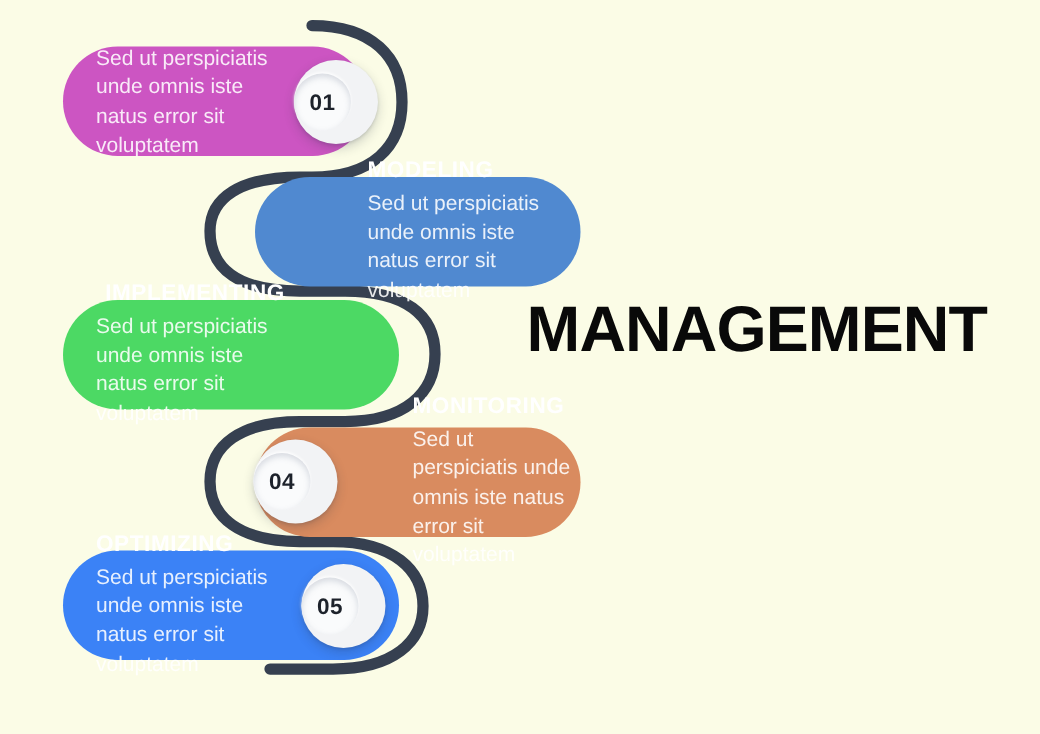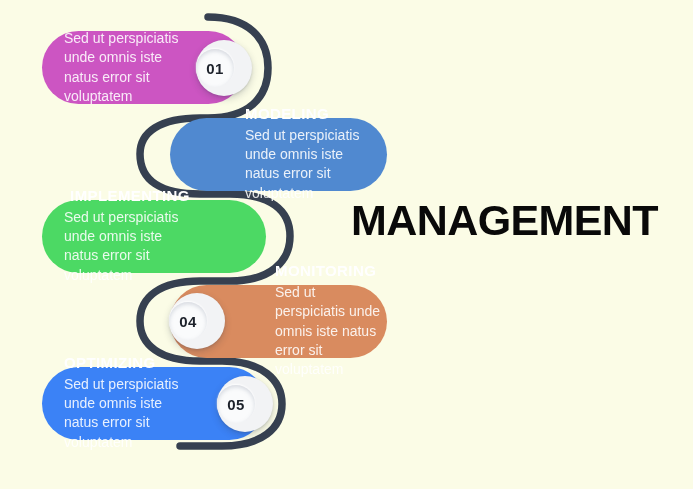"05" div.badge { left: 217px -> 201px }
